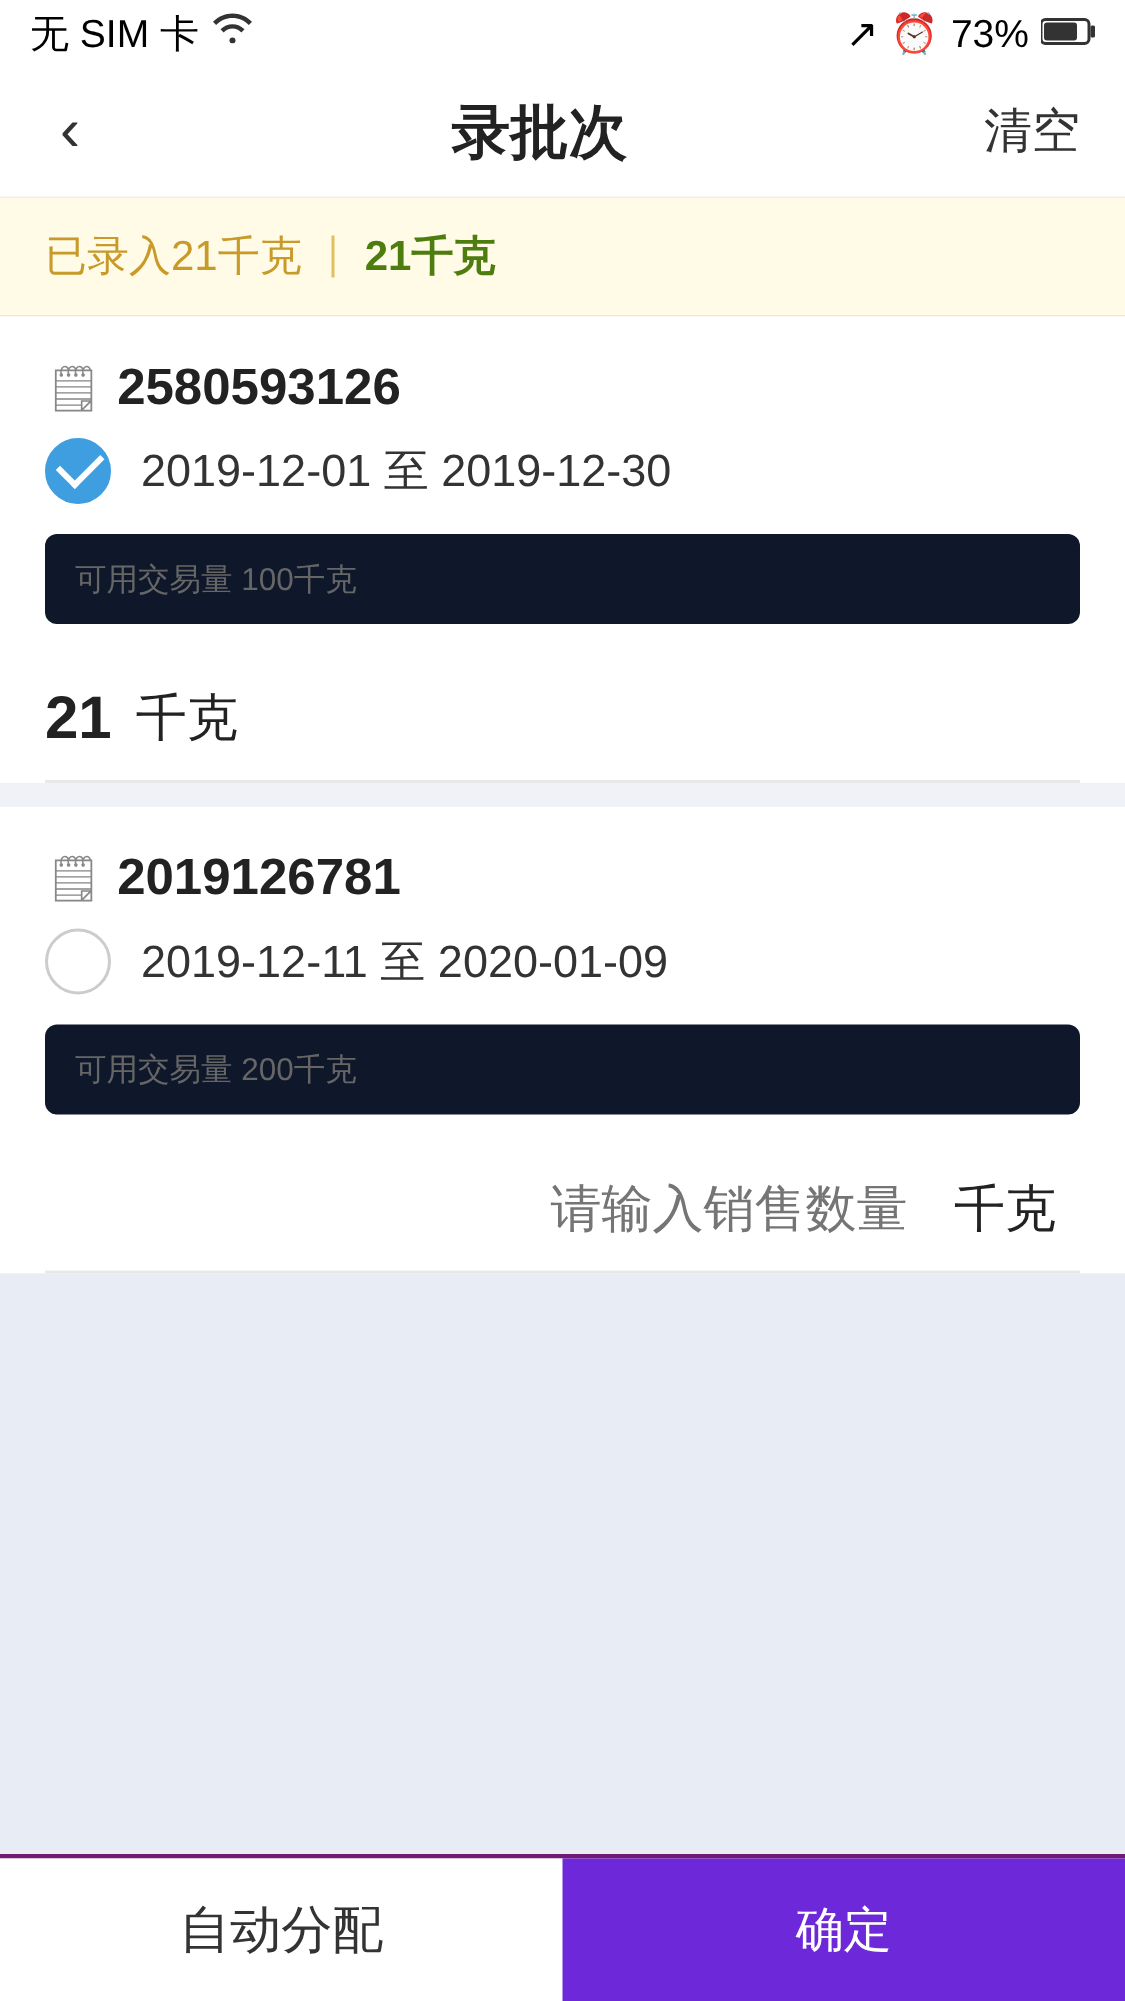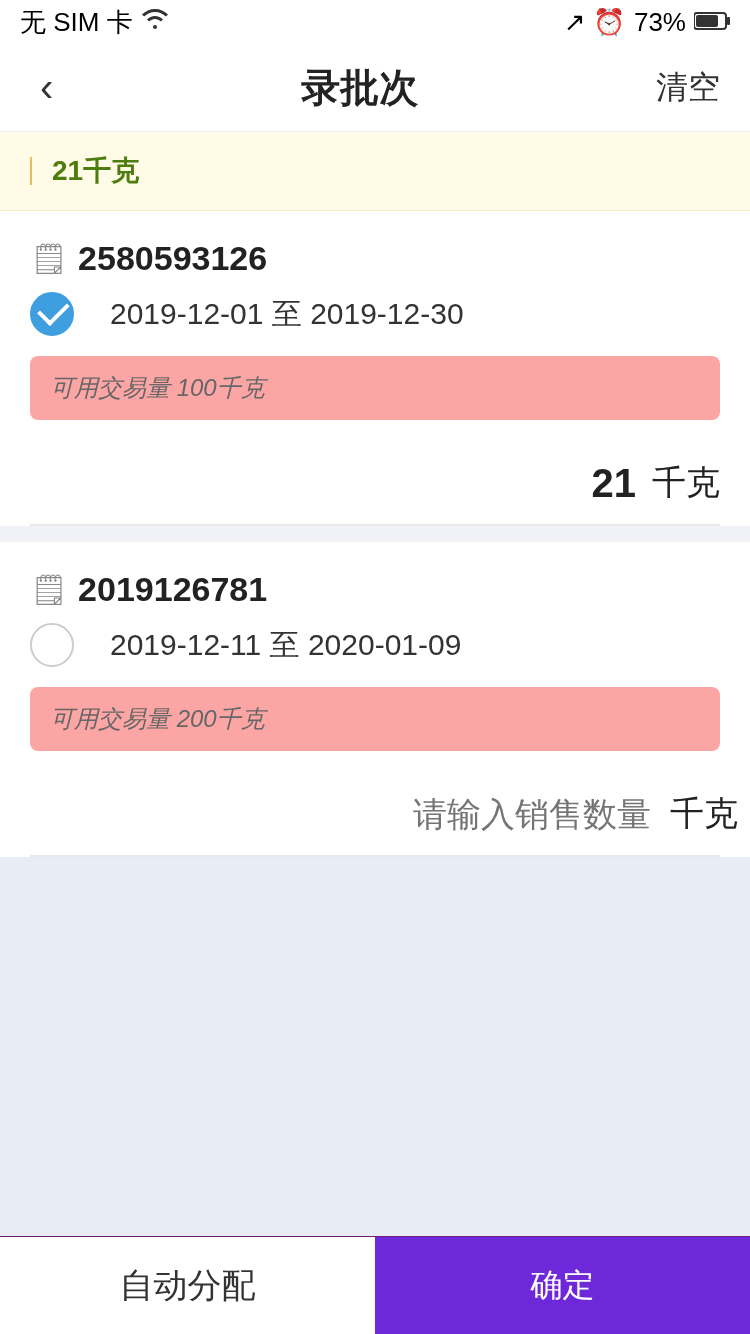"已录入21千克" span.info-banner-label { html: none -> <span>已录入21千克</span> }
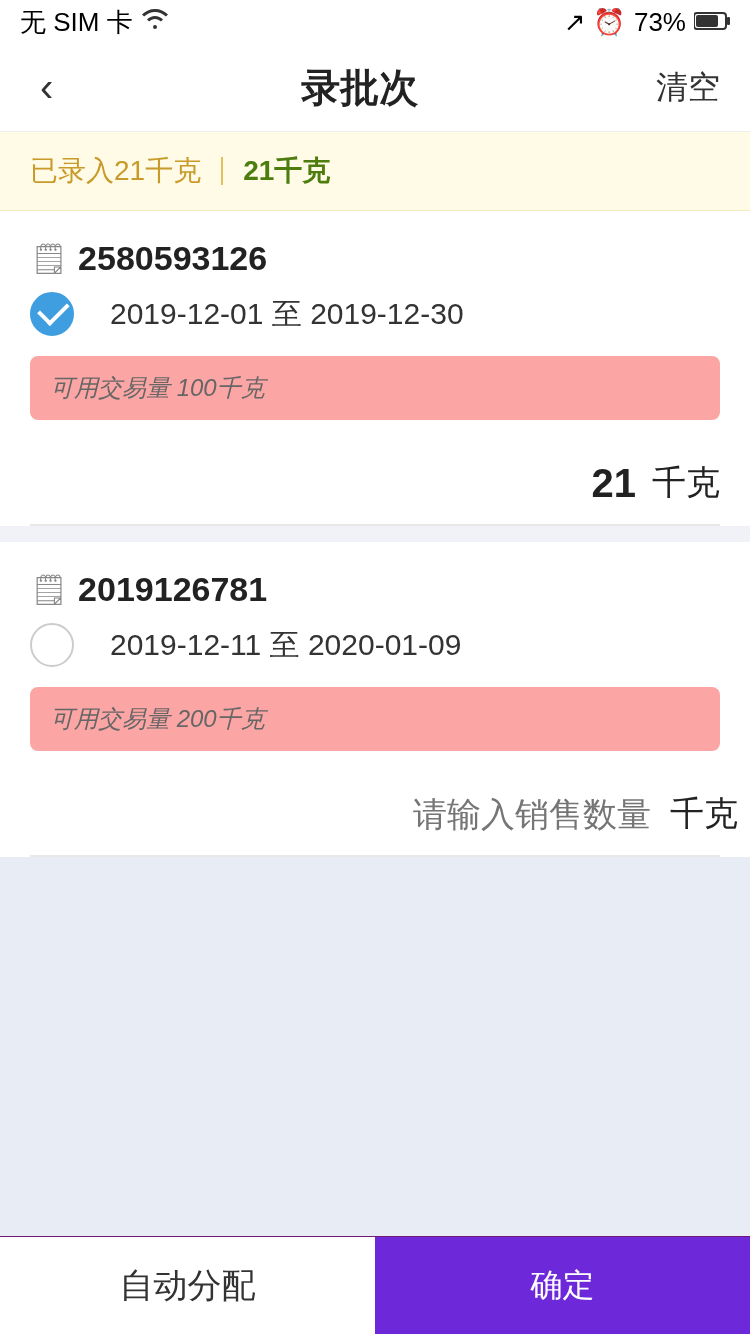"2019-12-01 至 2019-12-30" .date-row { gap: 36px -> 20px }
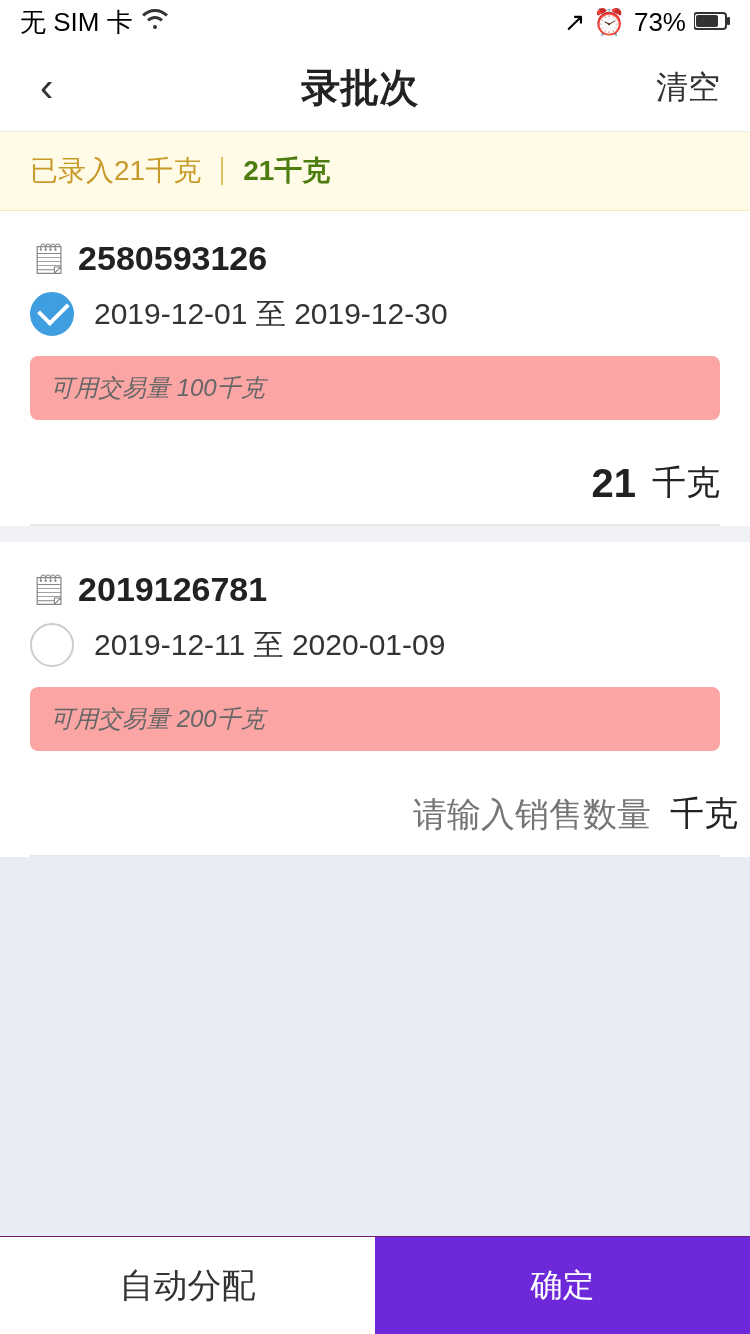"可用交易量 100千克" .avail-box { background: #fca5a5 -> #0f172a; font-size: 24px -> 21px; font-style: italic -> none }
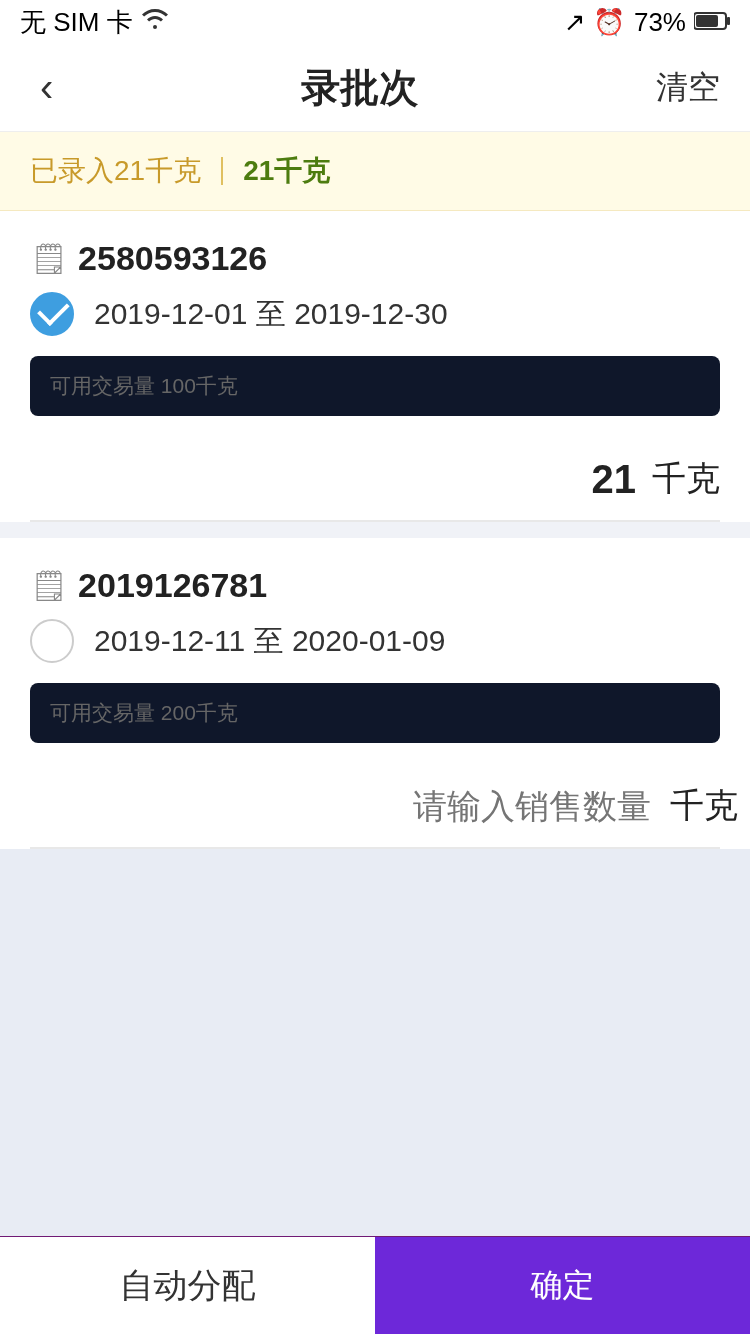"21" .amount-row { justify-content: flex-end -> none }
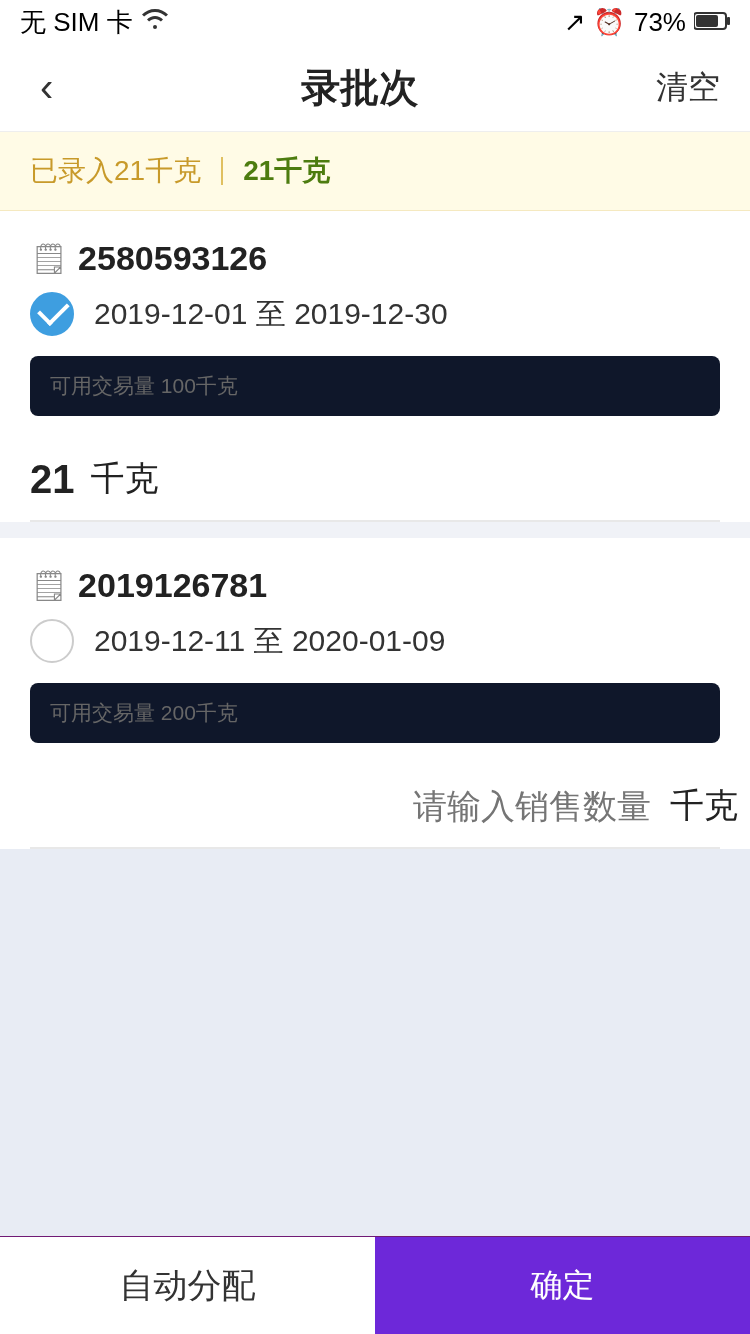"请输入销售数量" .input-row { gap: 4px -> 16px; padding: 16px 12px 18px 30px -> 16px 46px 18px 30px }
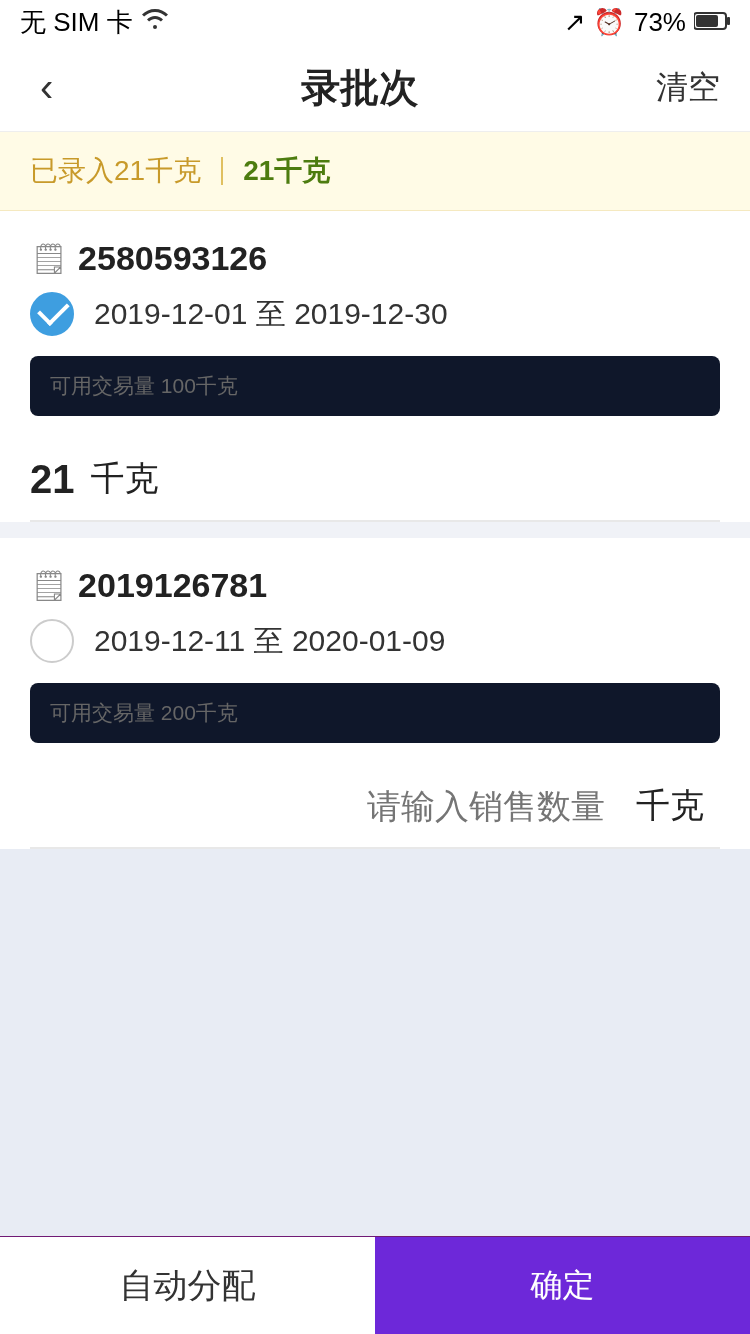"自动分配" .bottom-bar { border-top: 1px solid #701a75 -> 3px solid #701a75 }
